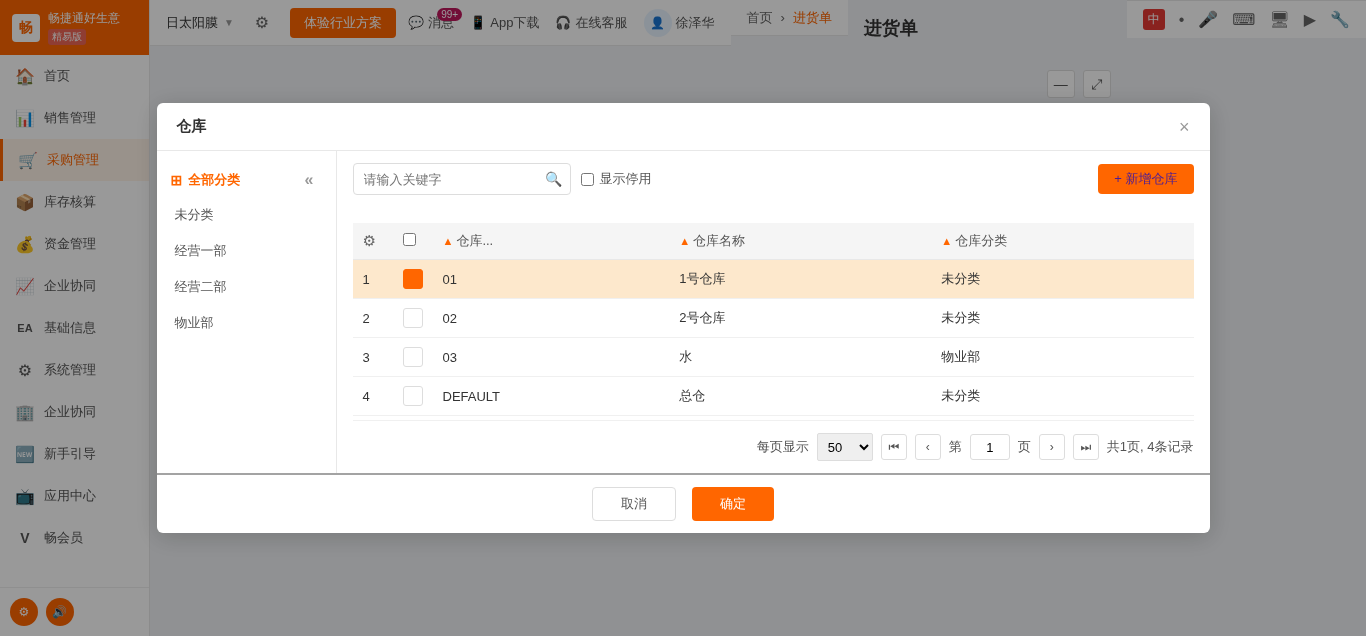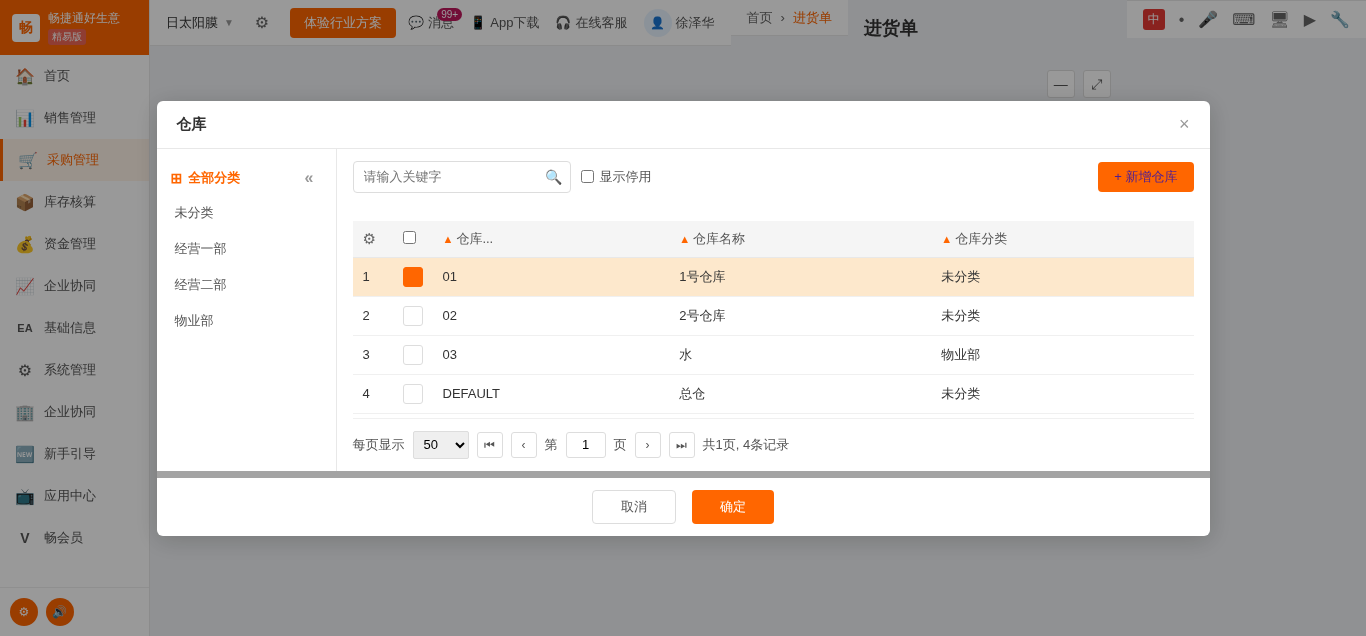"每页显示" .pagination { justify-content: flex-start -> flex-end }
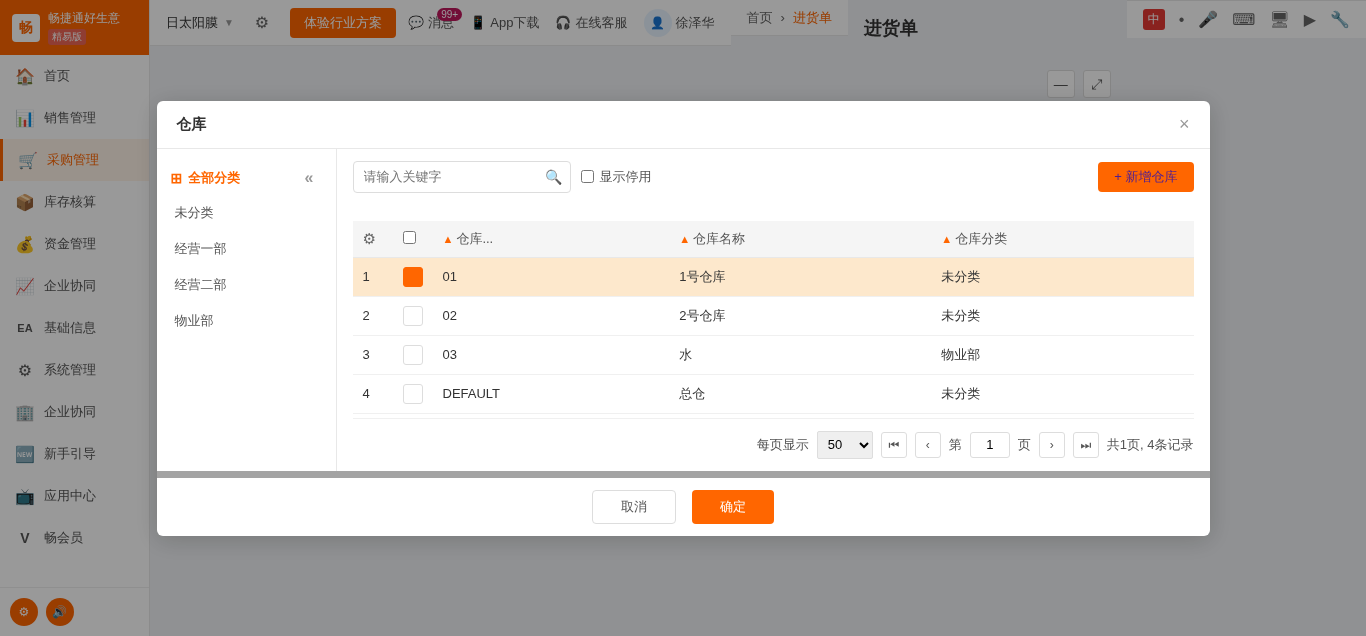"取消" .modal-footer { border-top: 7px solid #a3a3a3 -> 2px solid #a3a3a3 }
